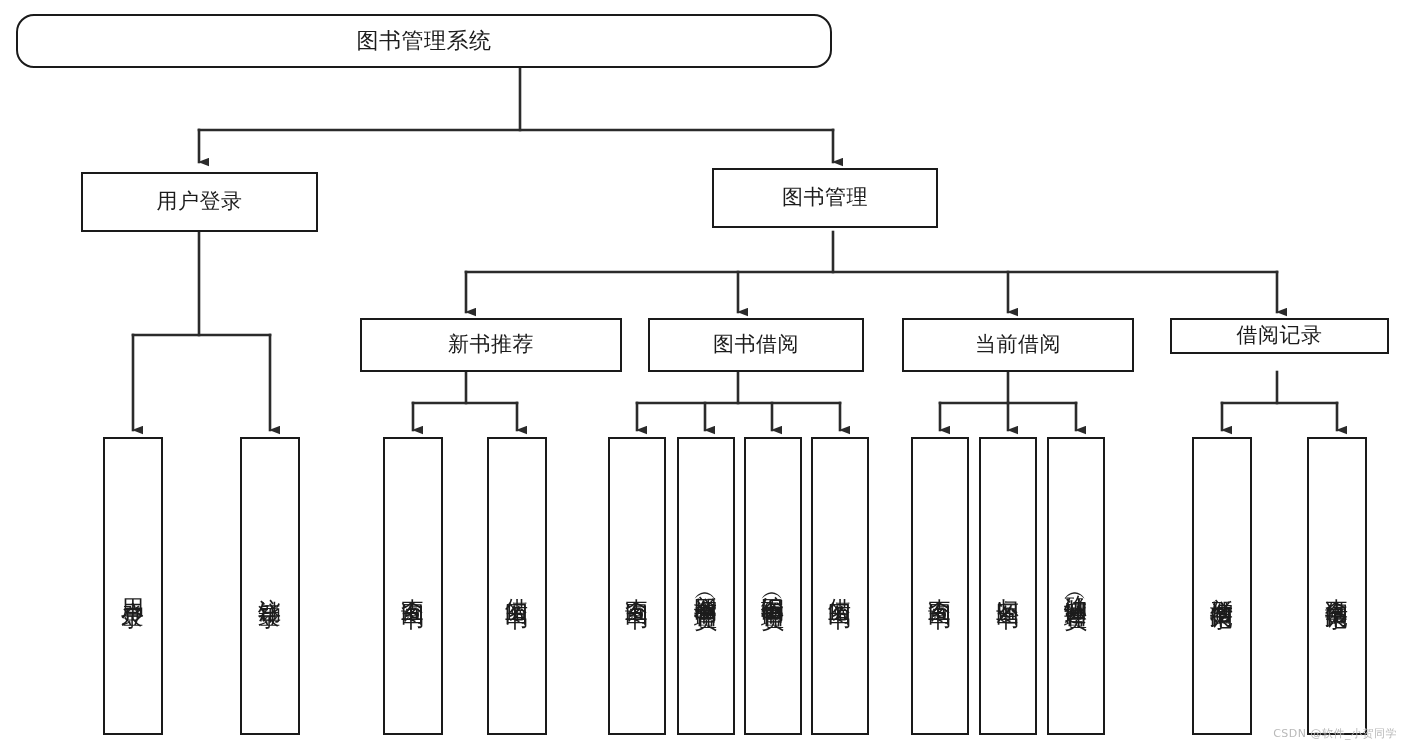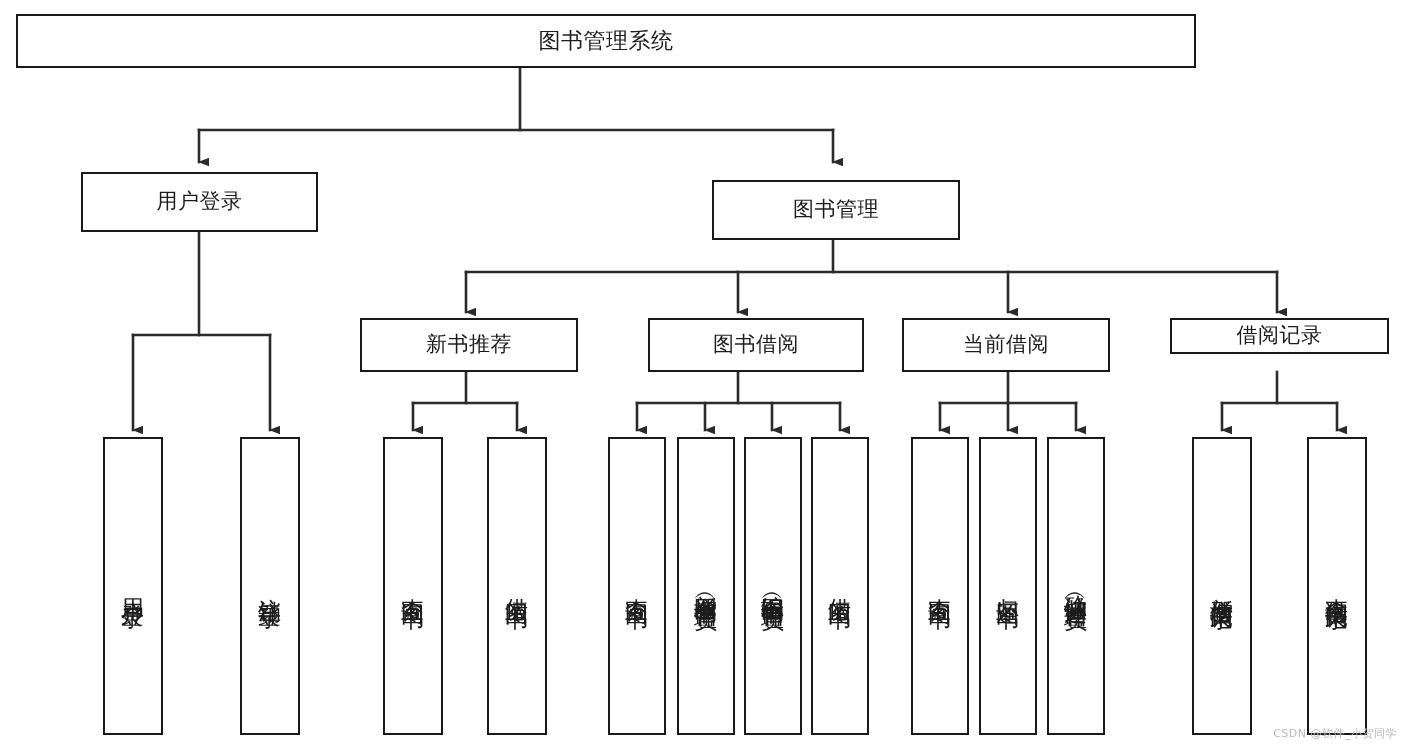"图书管理系统" div.node { border-radius: none -> 18px; width: 1180px -> 816px }
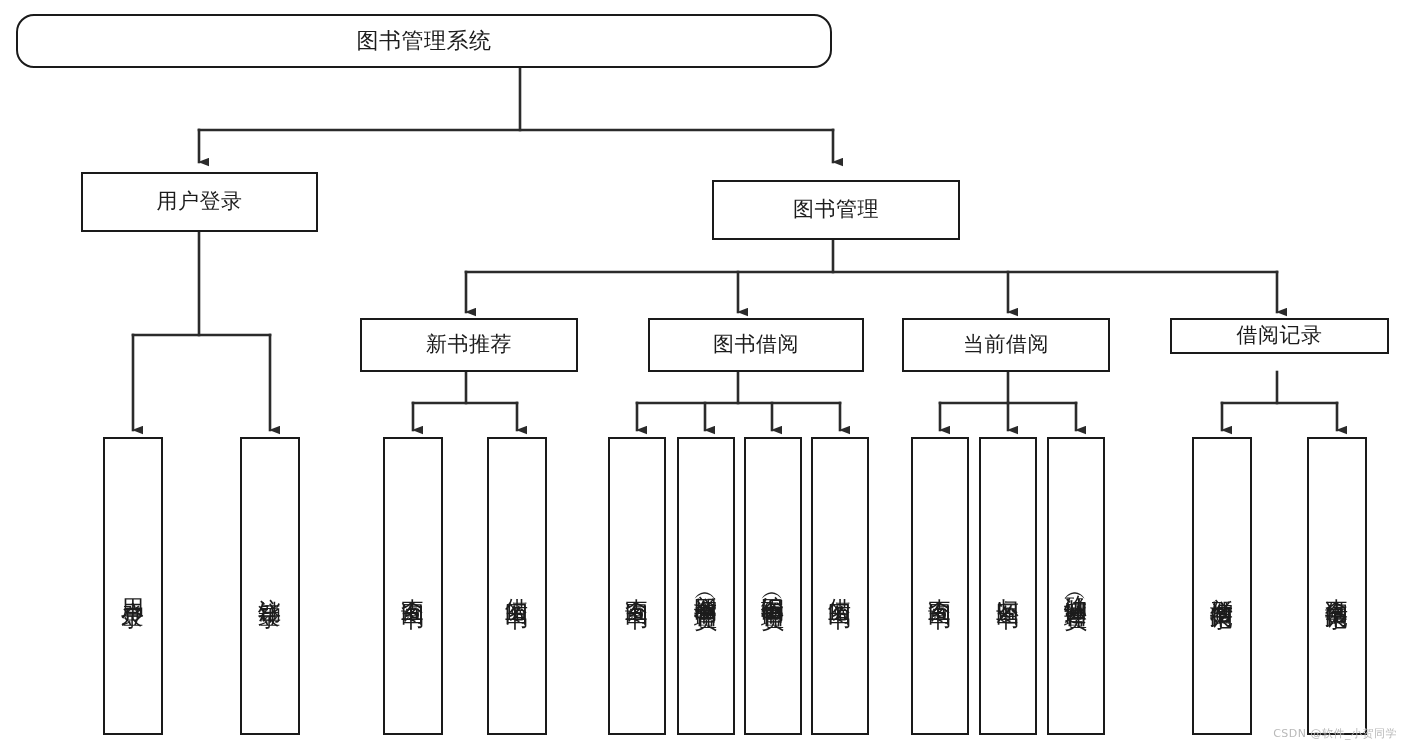"图书管理" div.node { top: 180px -> 168px; width: 248px -> 226px }
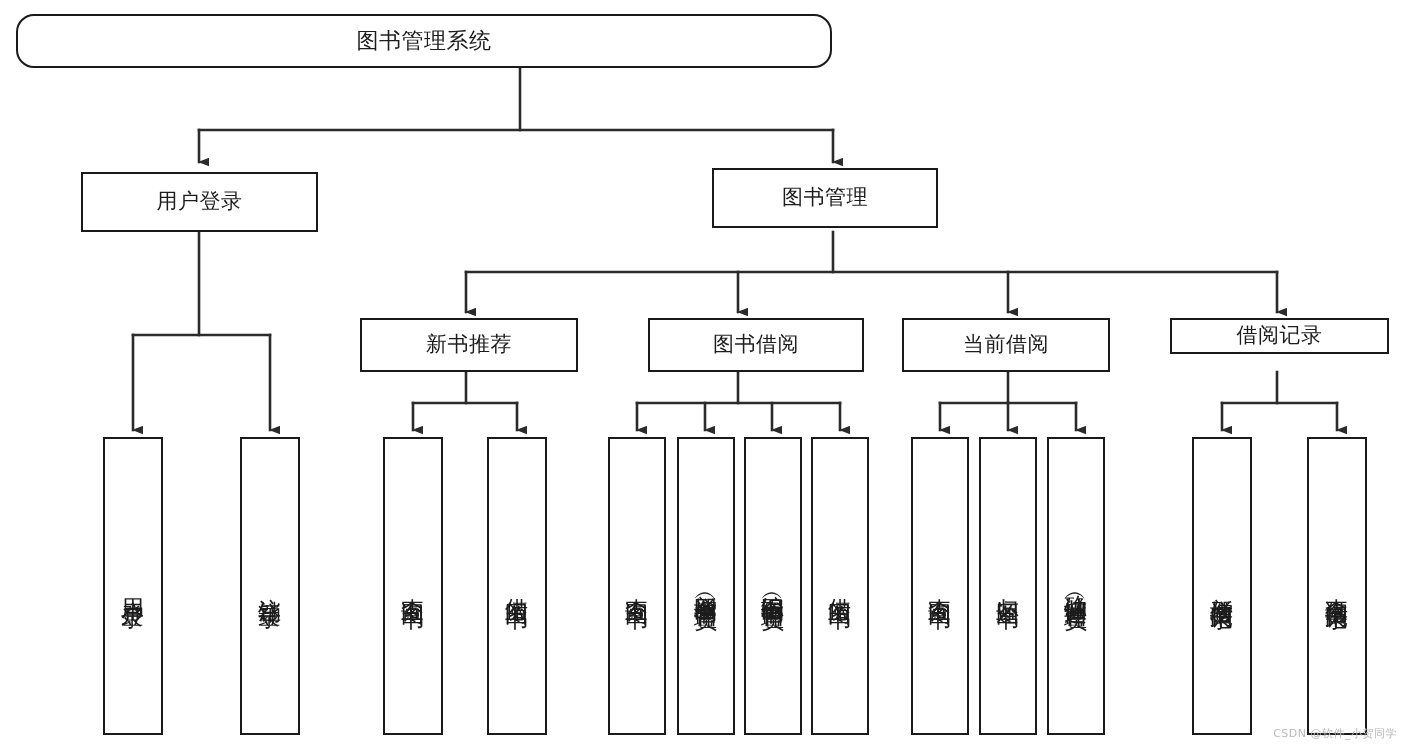"新书推荐" div.node { width: 218px -> 262px }
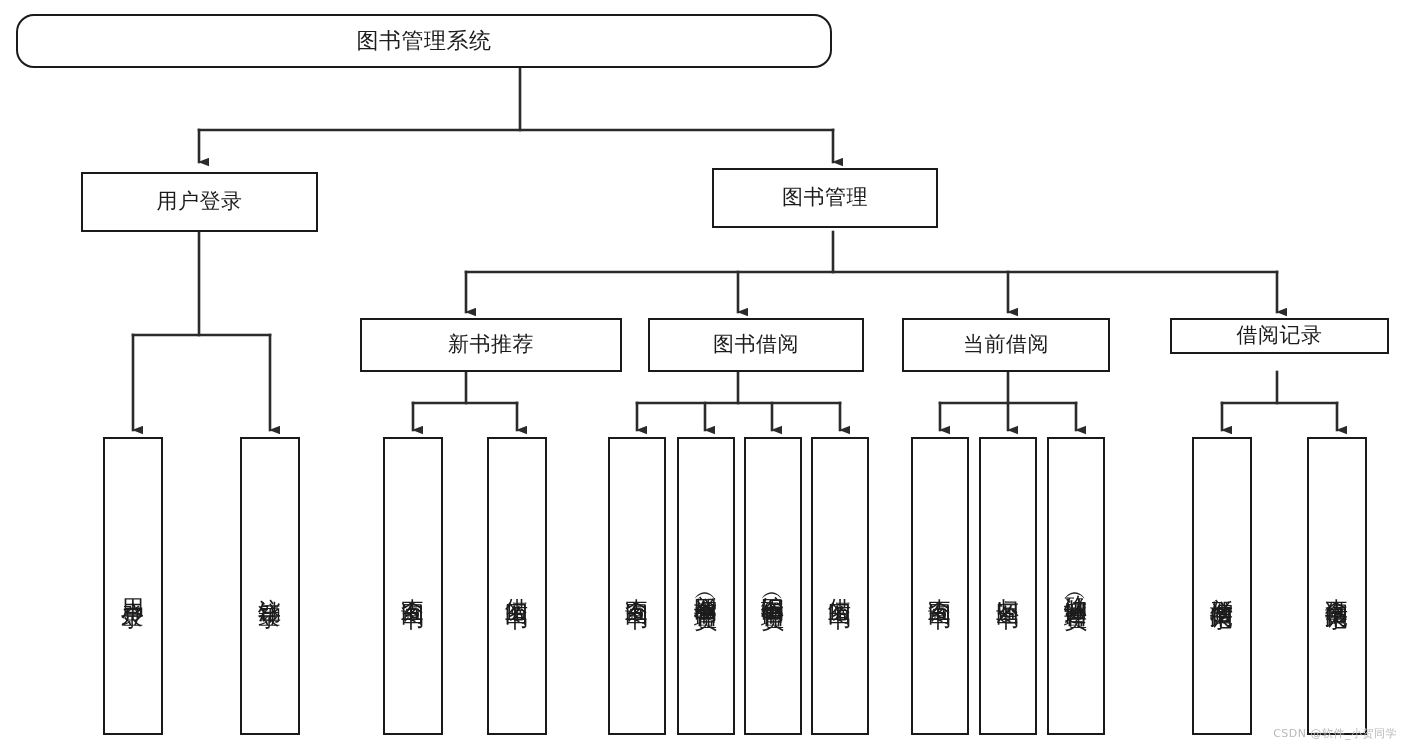"当前借阅" div.node { width: 208px -> 232px }
